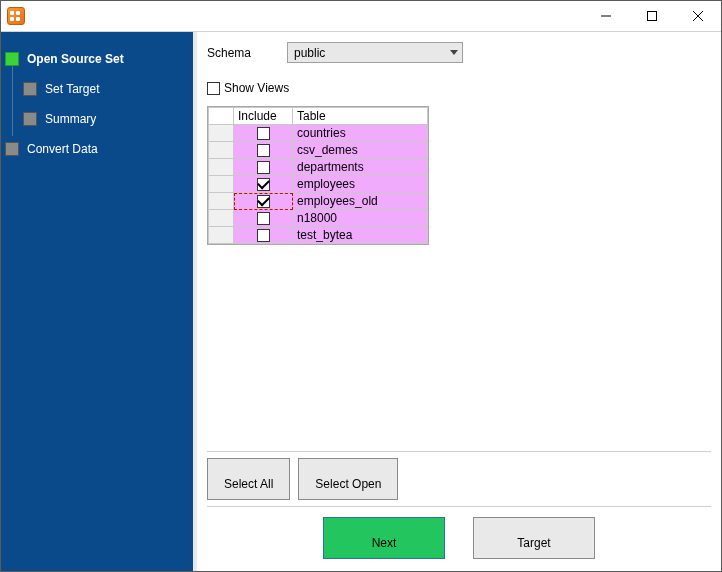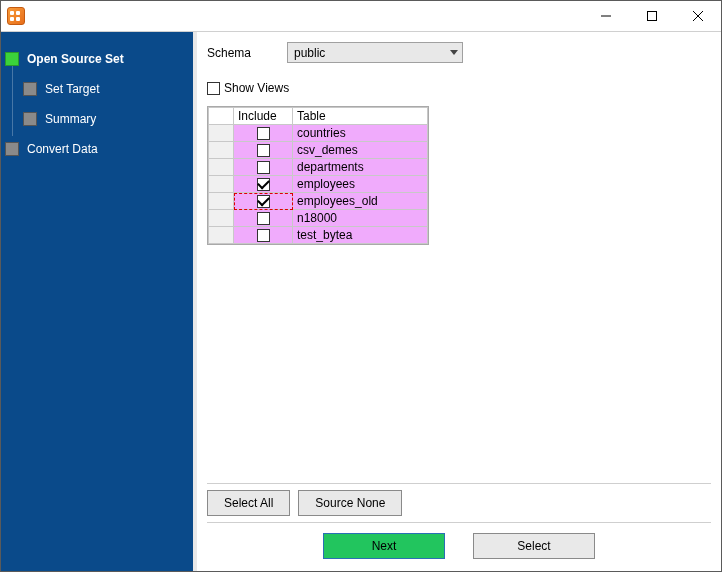"Select All" .btn { align-items: center -> flex-end; padding: 0 16px -> 8px 16px }
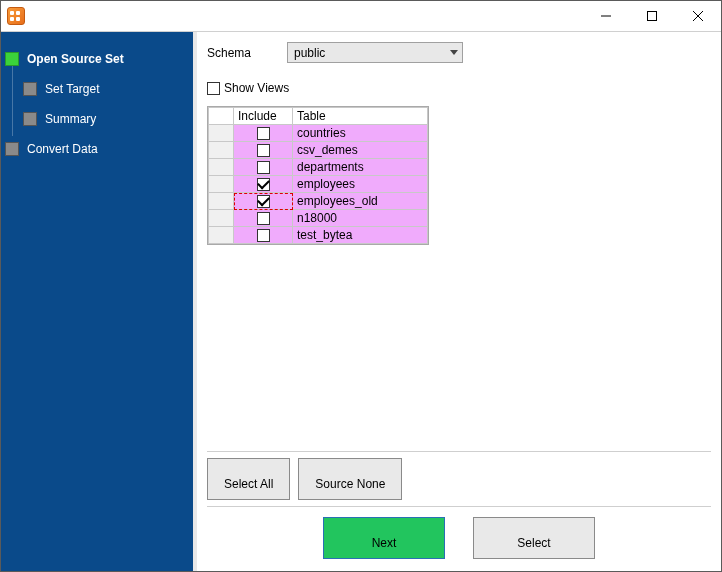"Source None" span { text: Source None -> Select Open }
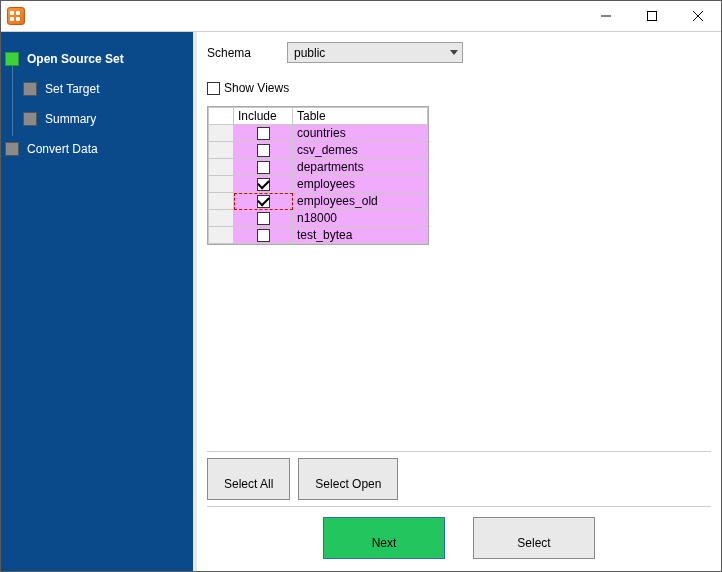"Select" span { text: Select -> Target }
